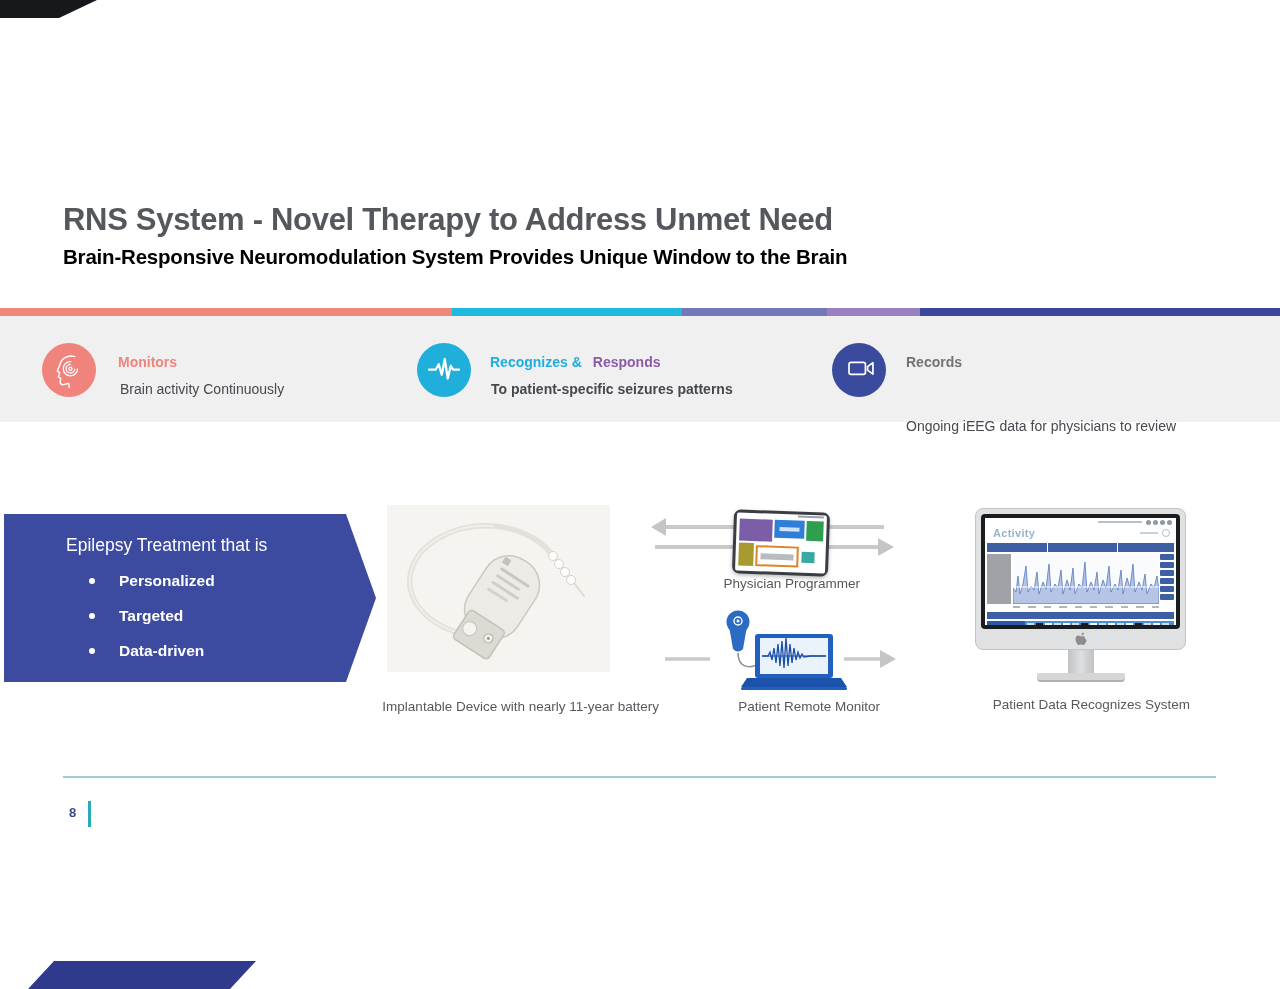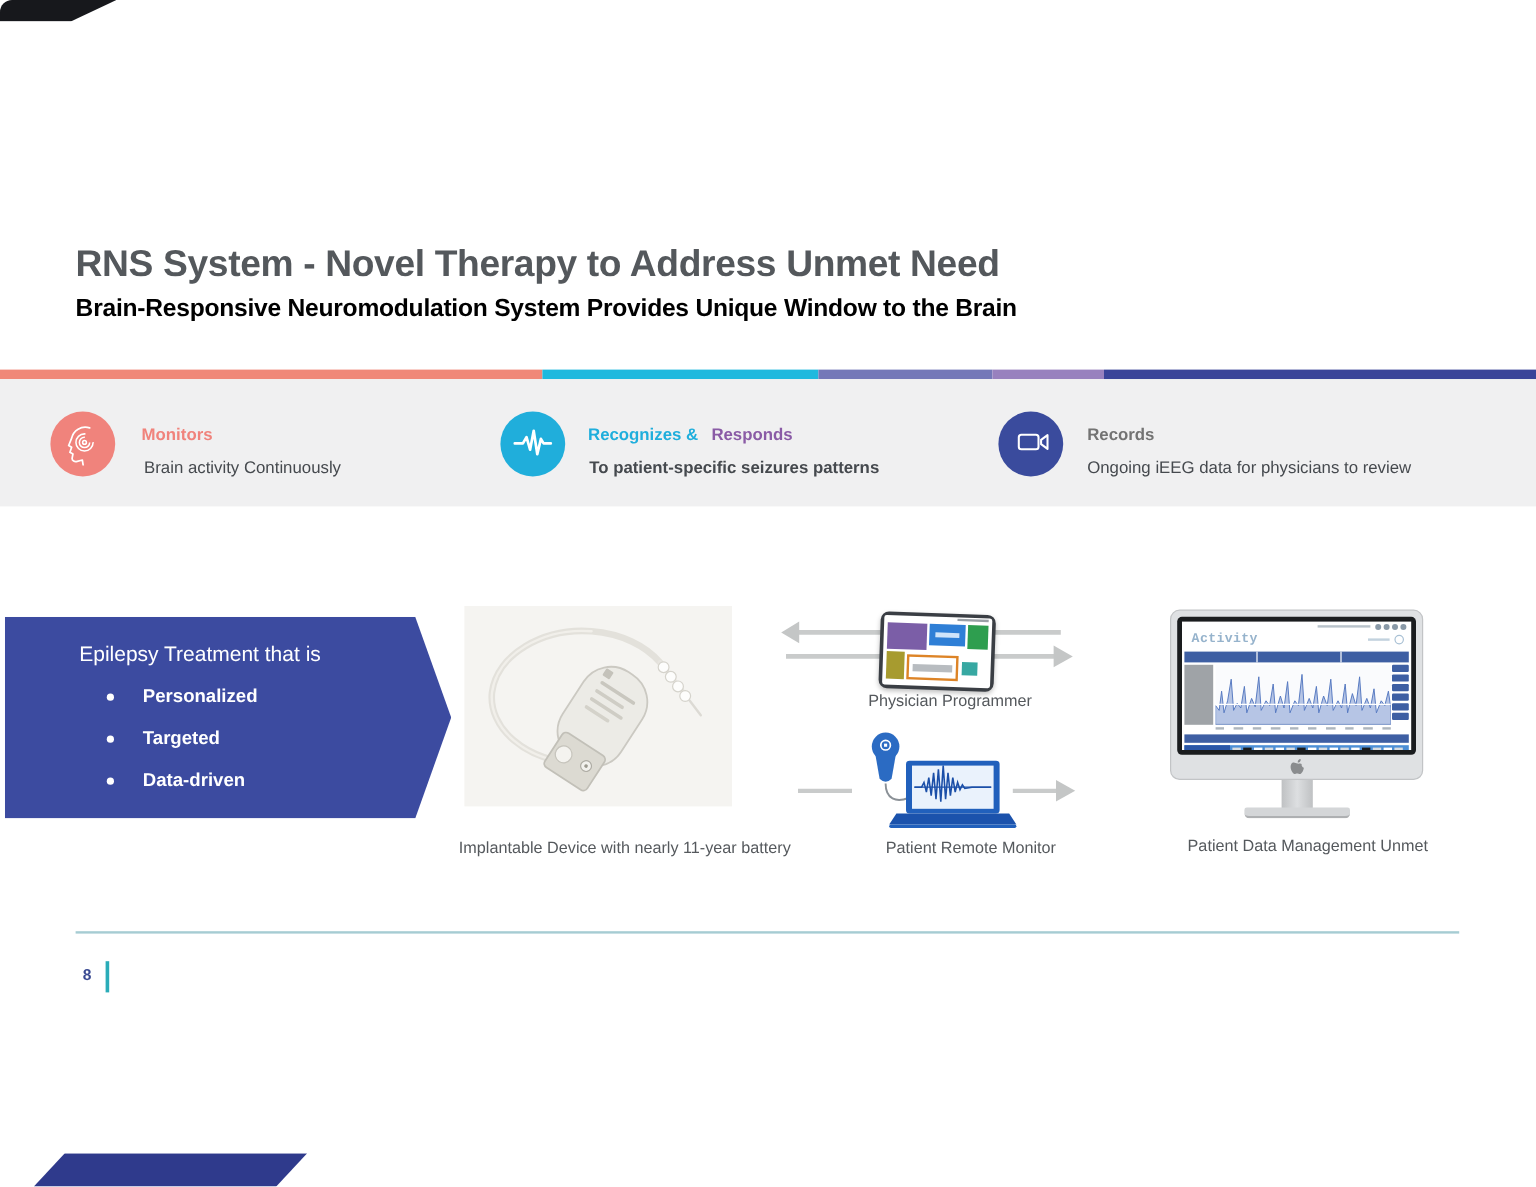"RNS System - Novel Therapy" .slide { border-radius: 10px -> none }
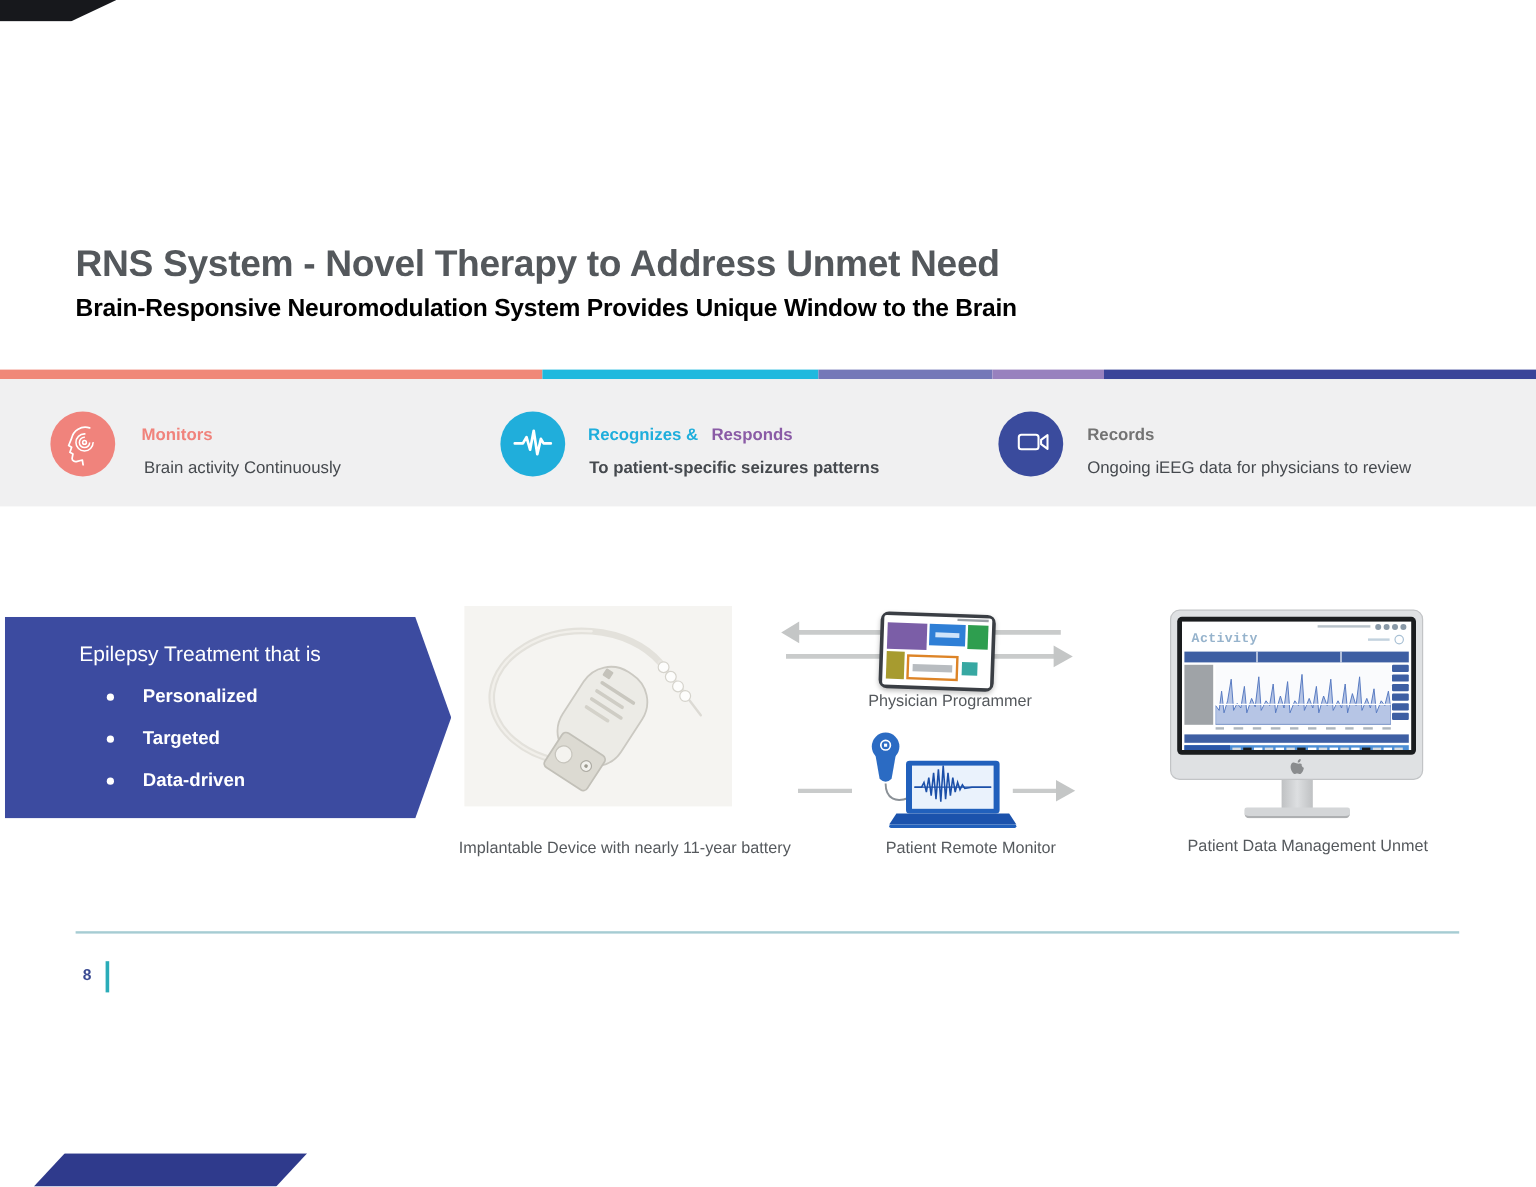"Ongoing iEEG data for physicians" .fd3 { margin-top: none -> 37px }
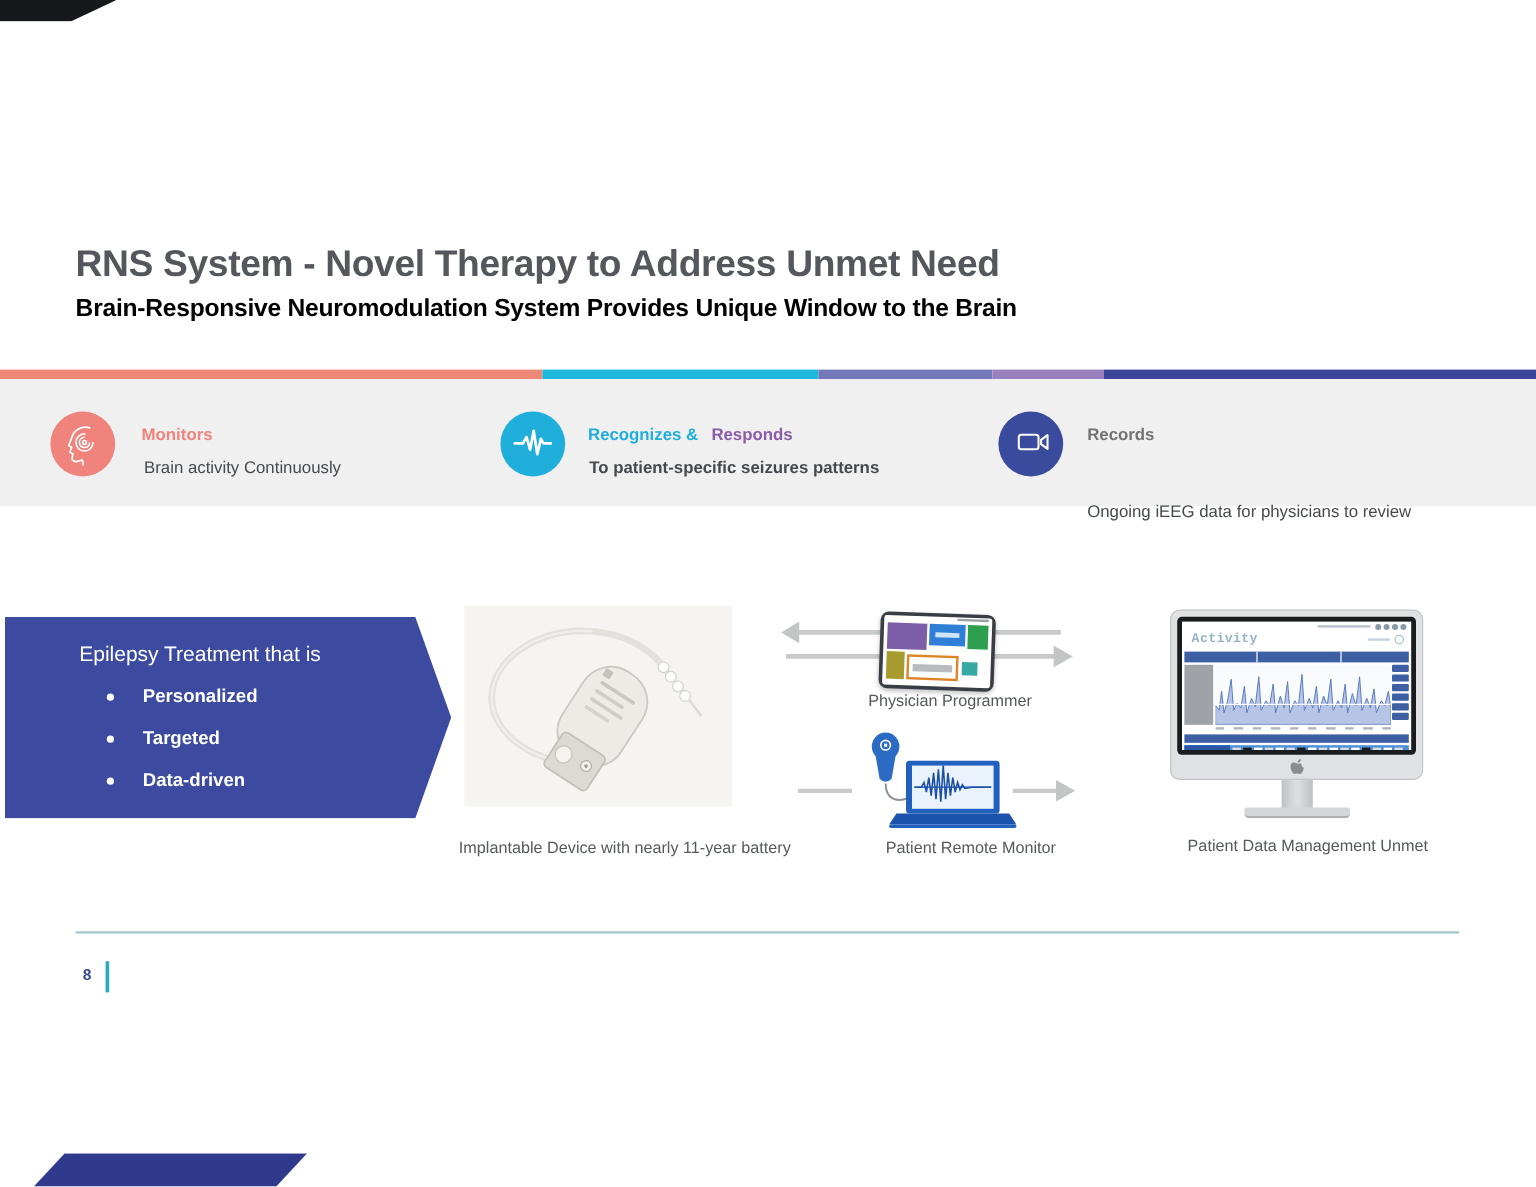"Activity" .imac { font-family: Liberation Mono, monospace -> none }
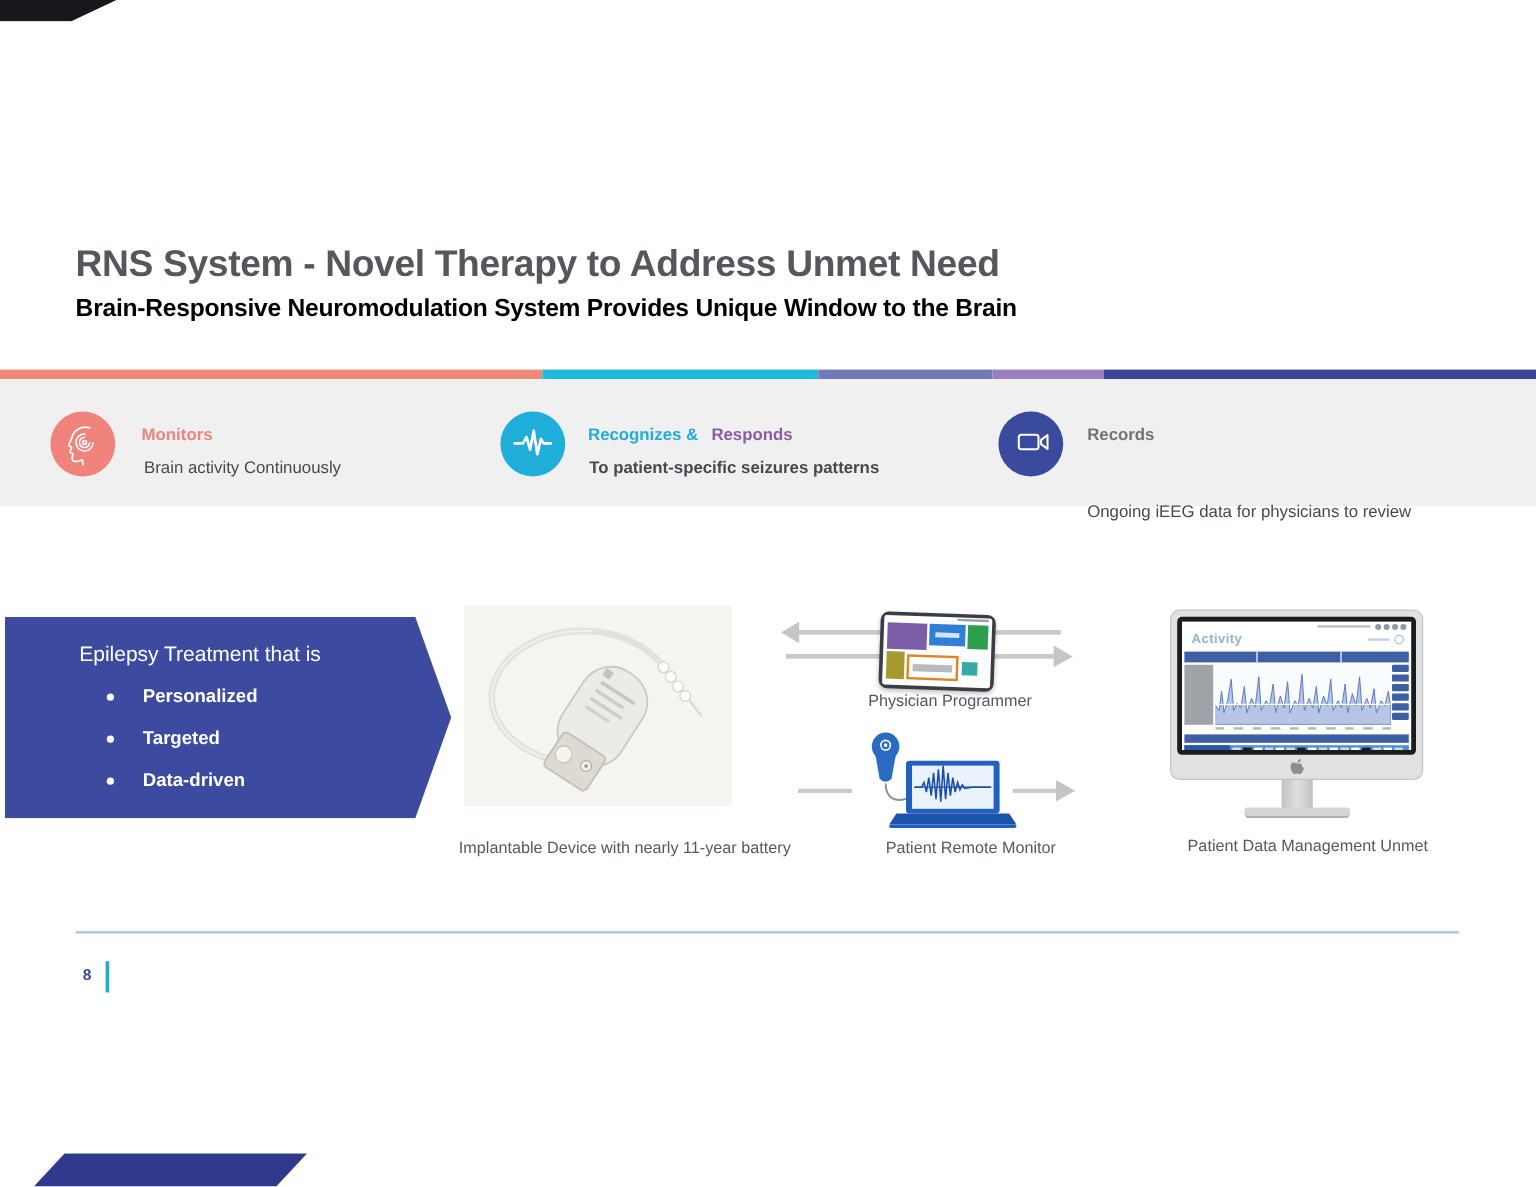"Patient Data Management Unmet" div.caption { text: Management Unmet -> Recognizes System }
